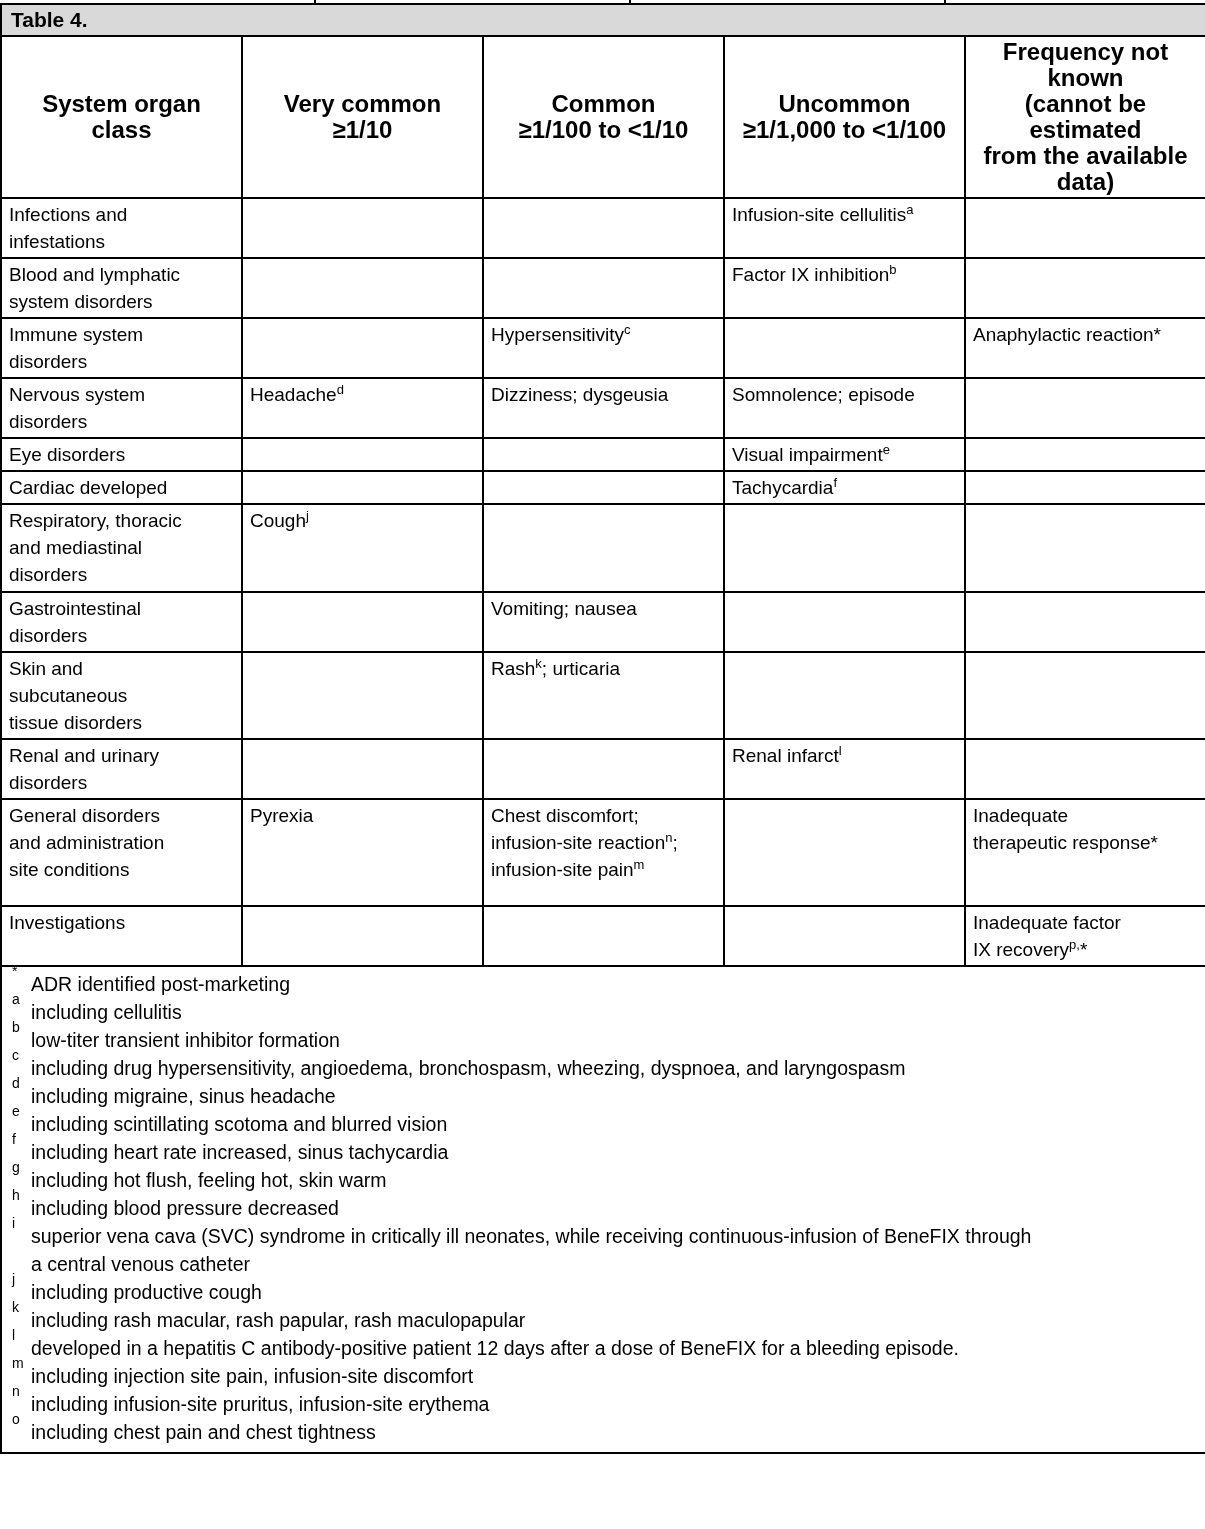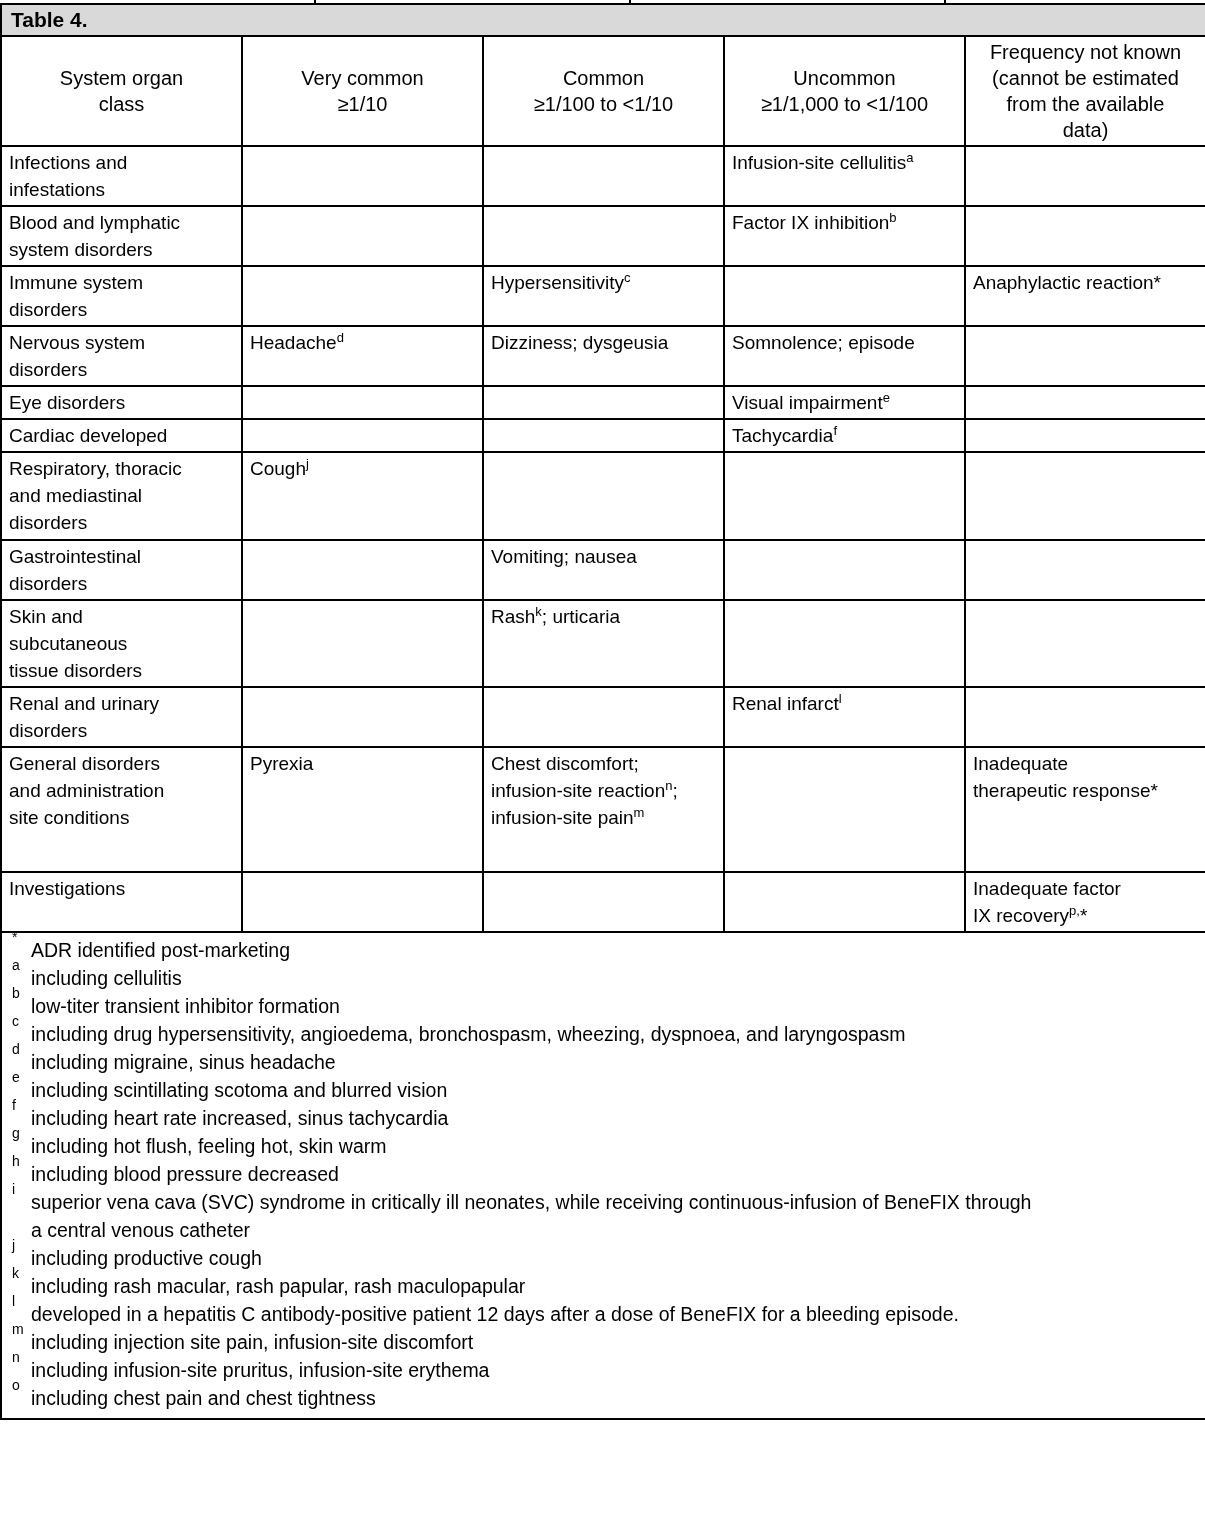"Frequency not known" th.colhead { font-size: 20px -> 24px; font-weight: normal -> bold }
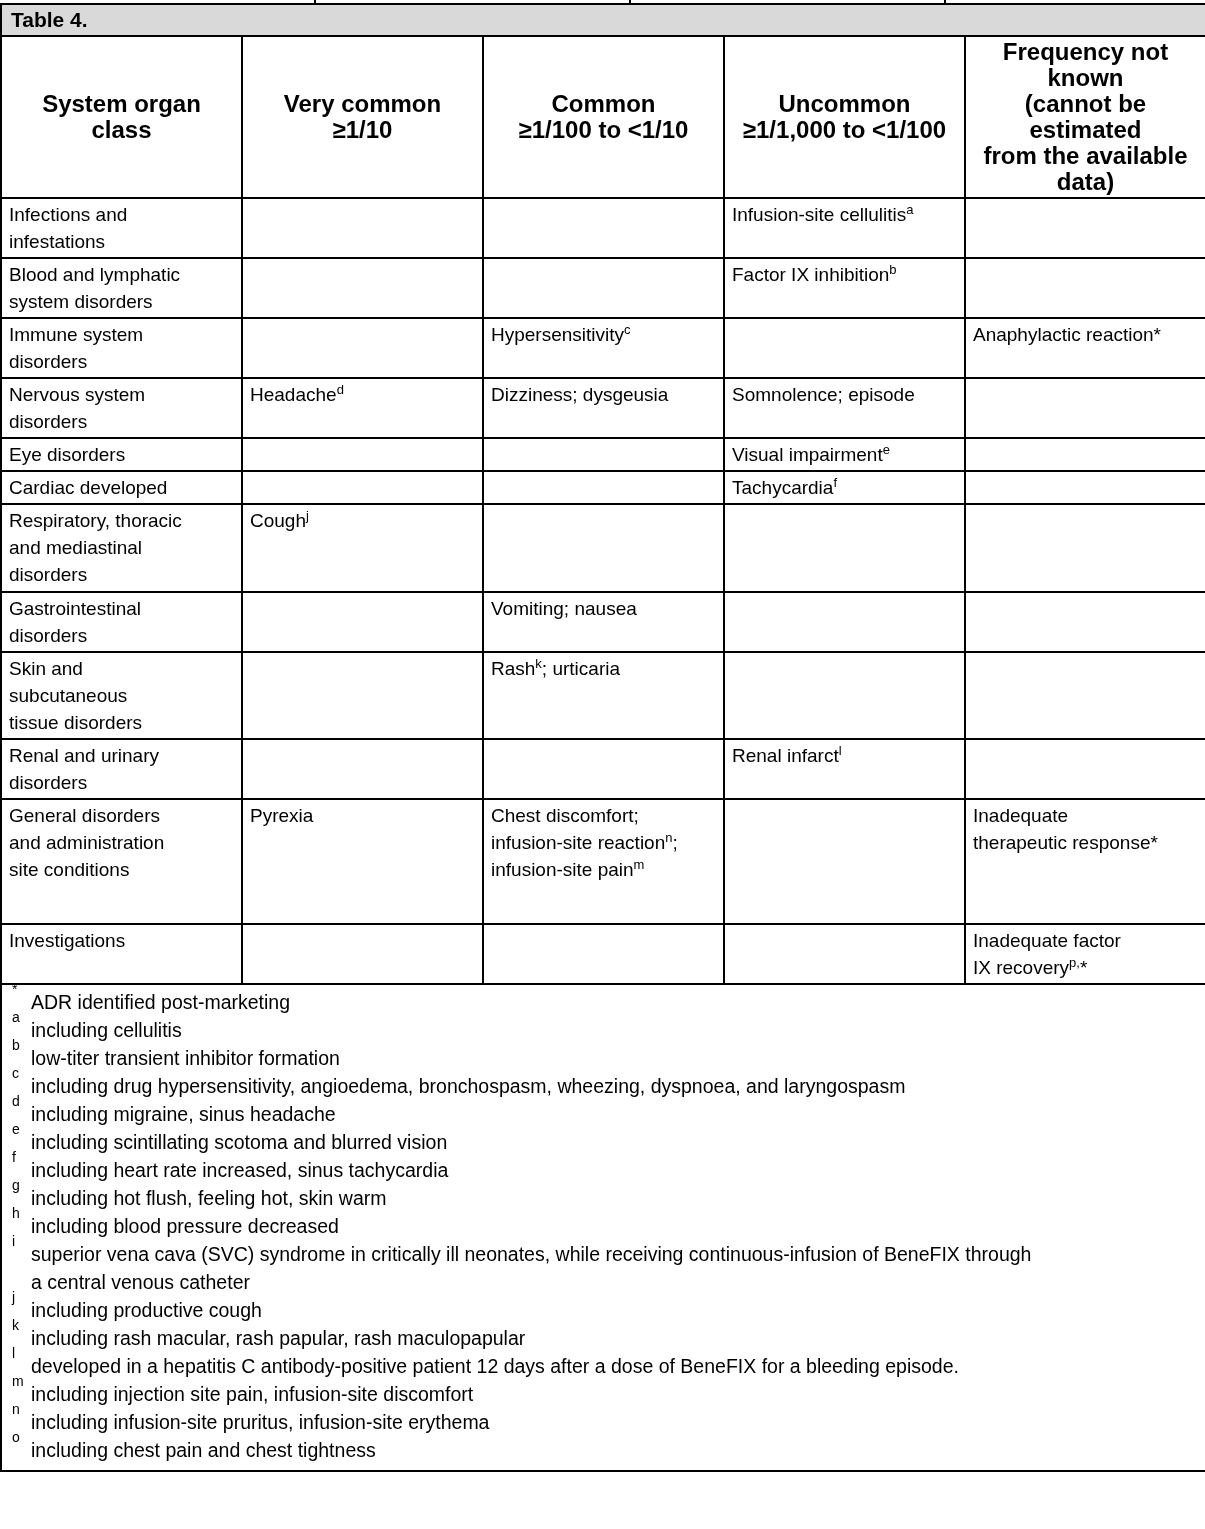"General disorders" tr { height: 125px -> 107px }
